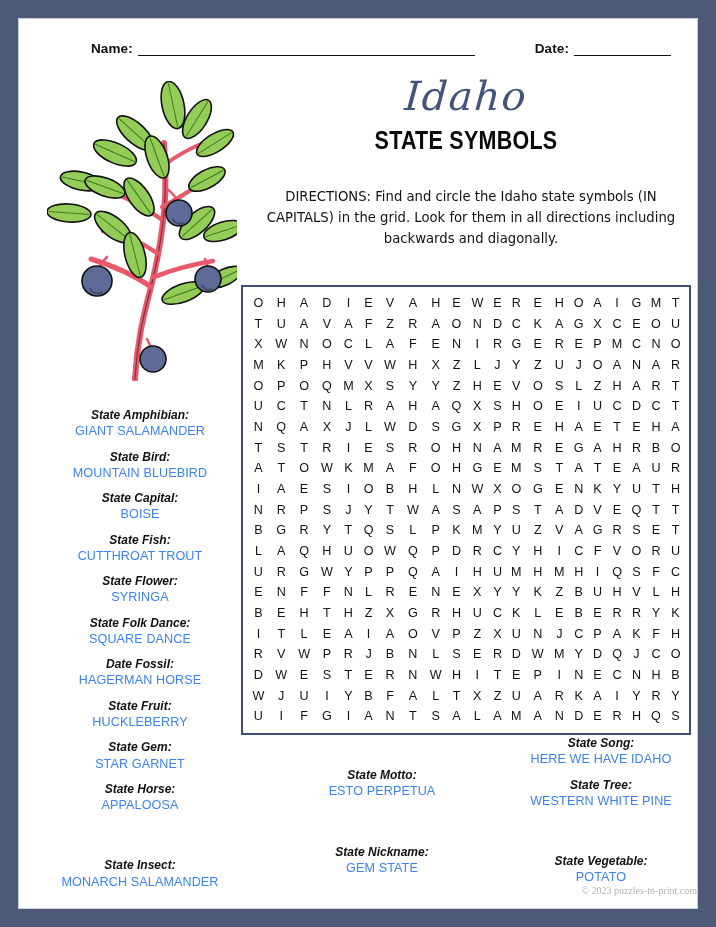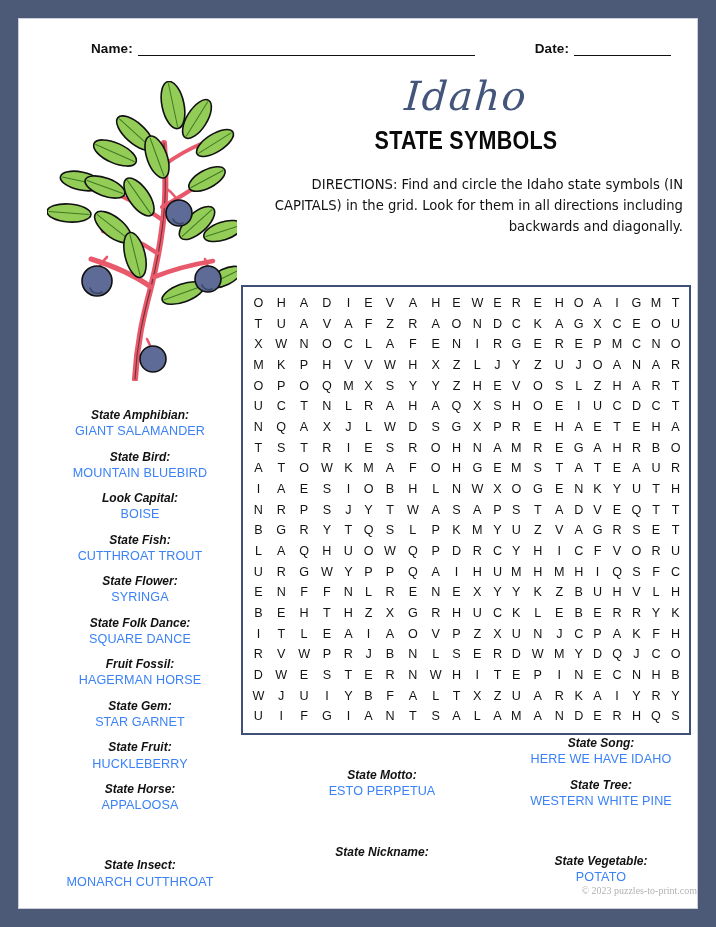"DIRECTIONS: Find and circle the" .directions { text-align: right -> center; top: 156px -> 168px }
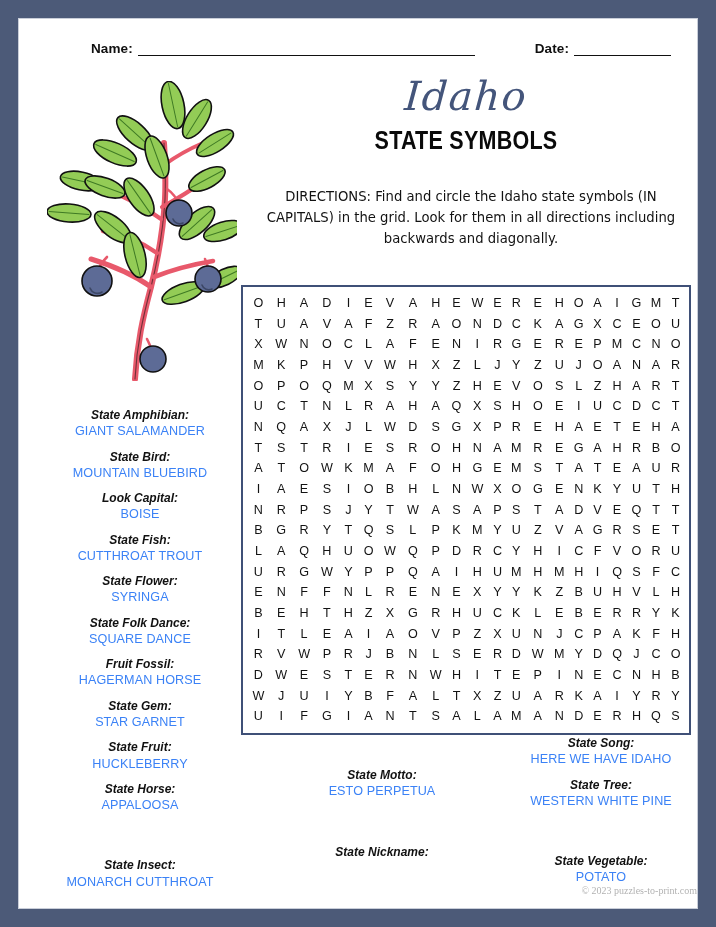"Look Capital:" div.wl-label { text: Look -> State }
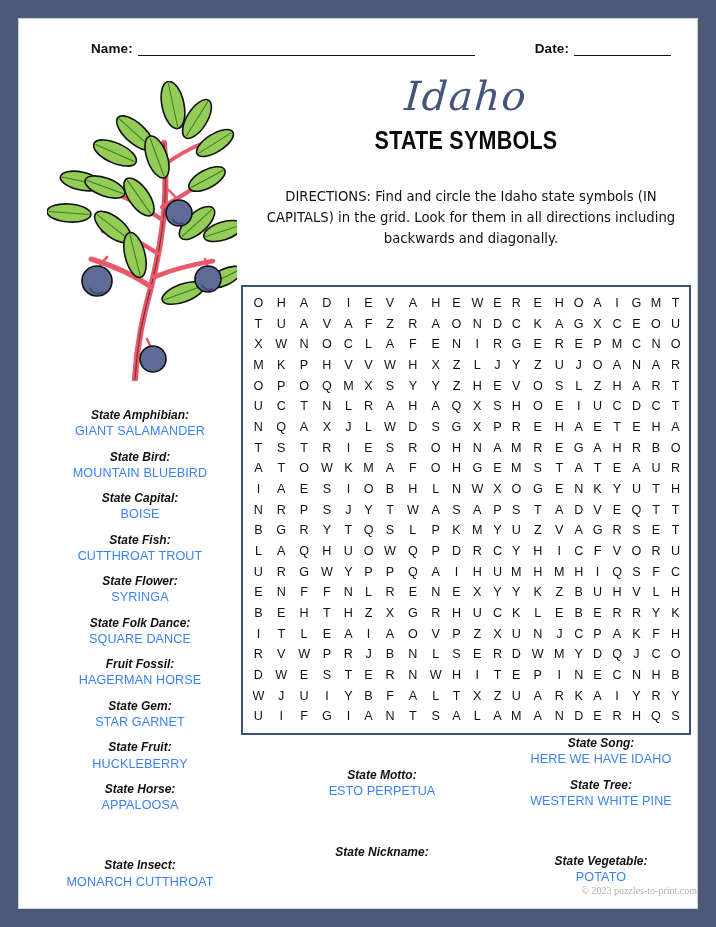"Fruit Fossil:" div.wl-label { text: Fruit -> Date }
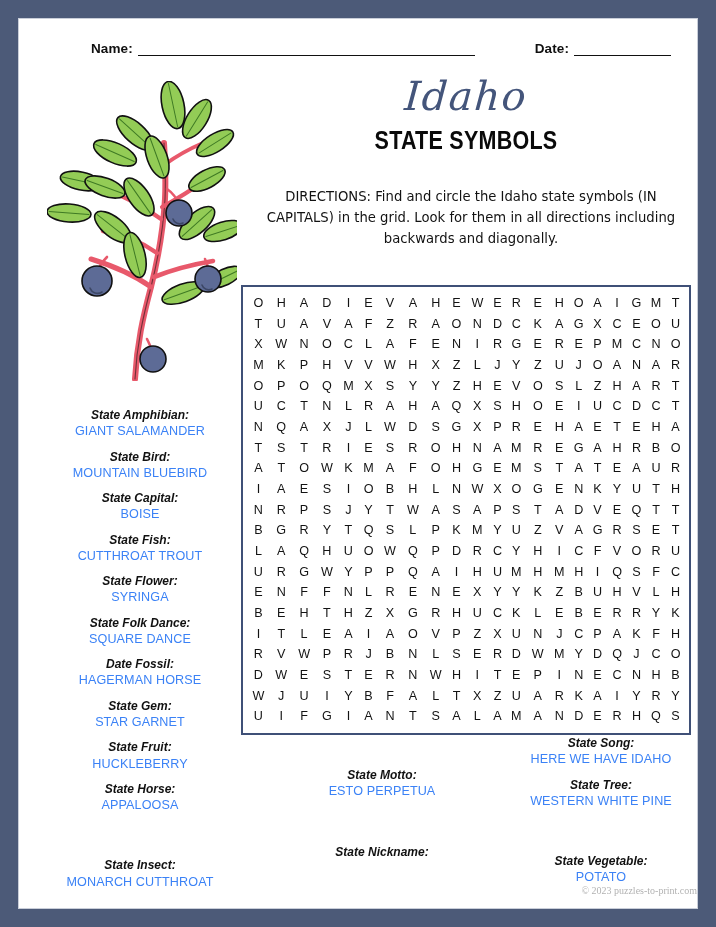"State Gem:" div.wl-entry { order: before "State Fruit:" -> after "State Fruit:" }
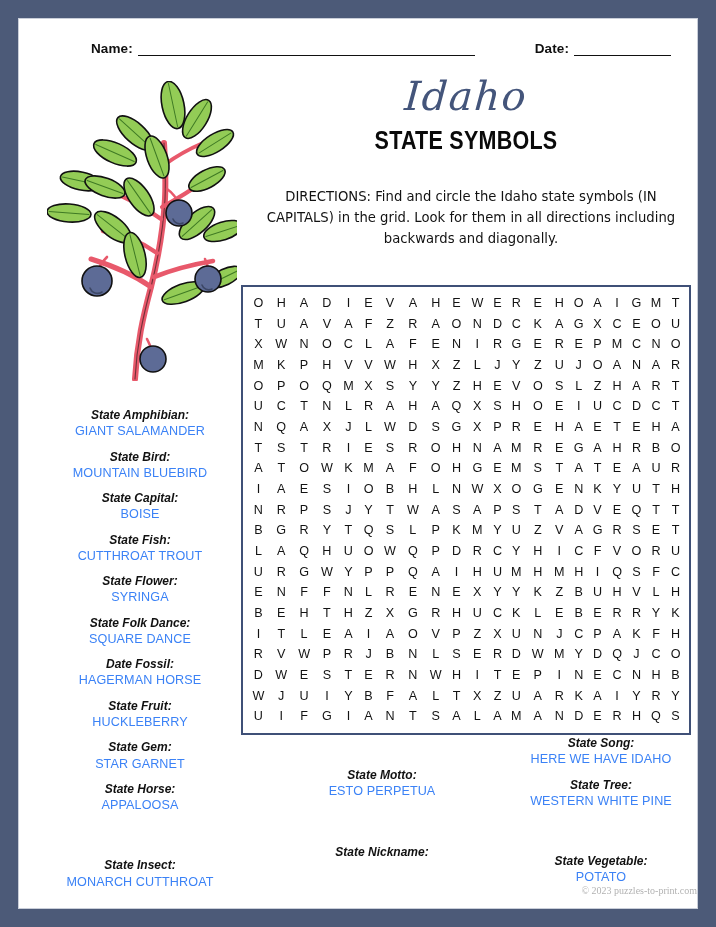"GEM STATE" div.wl-value { html: none -> <div>GEM STATE</div> }
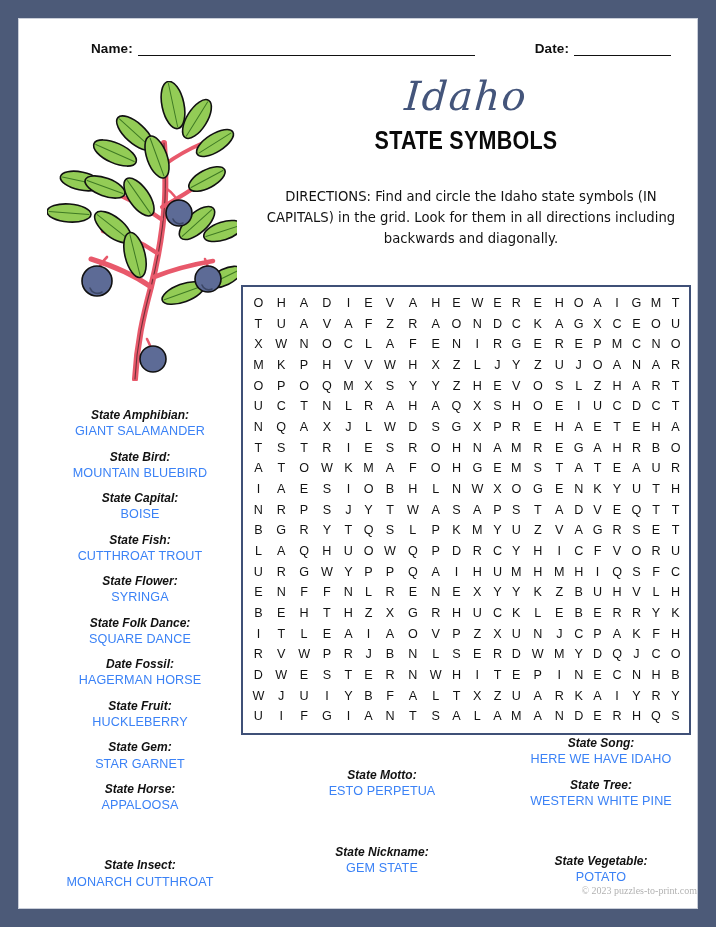"MONARCH CUTTHROAT" div.wl-value { text: CUTTHROAT -> SALAMANDER }
